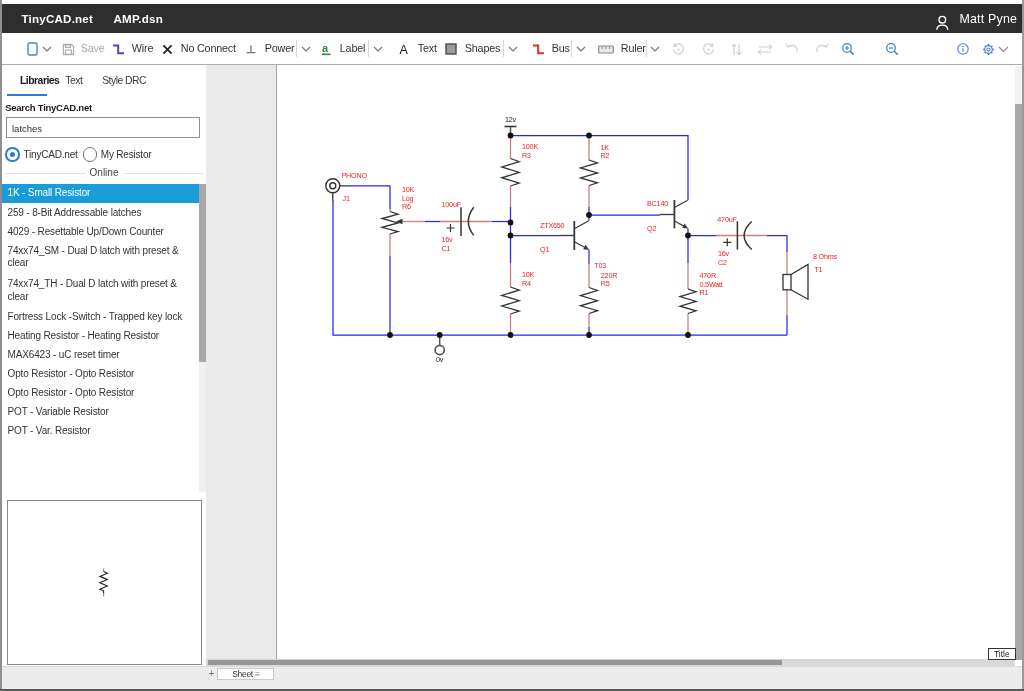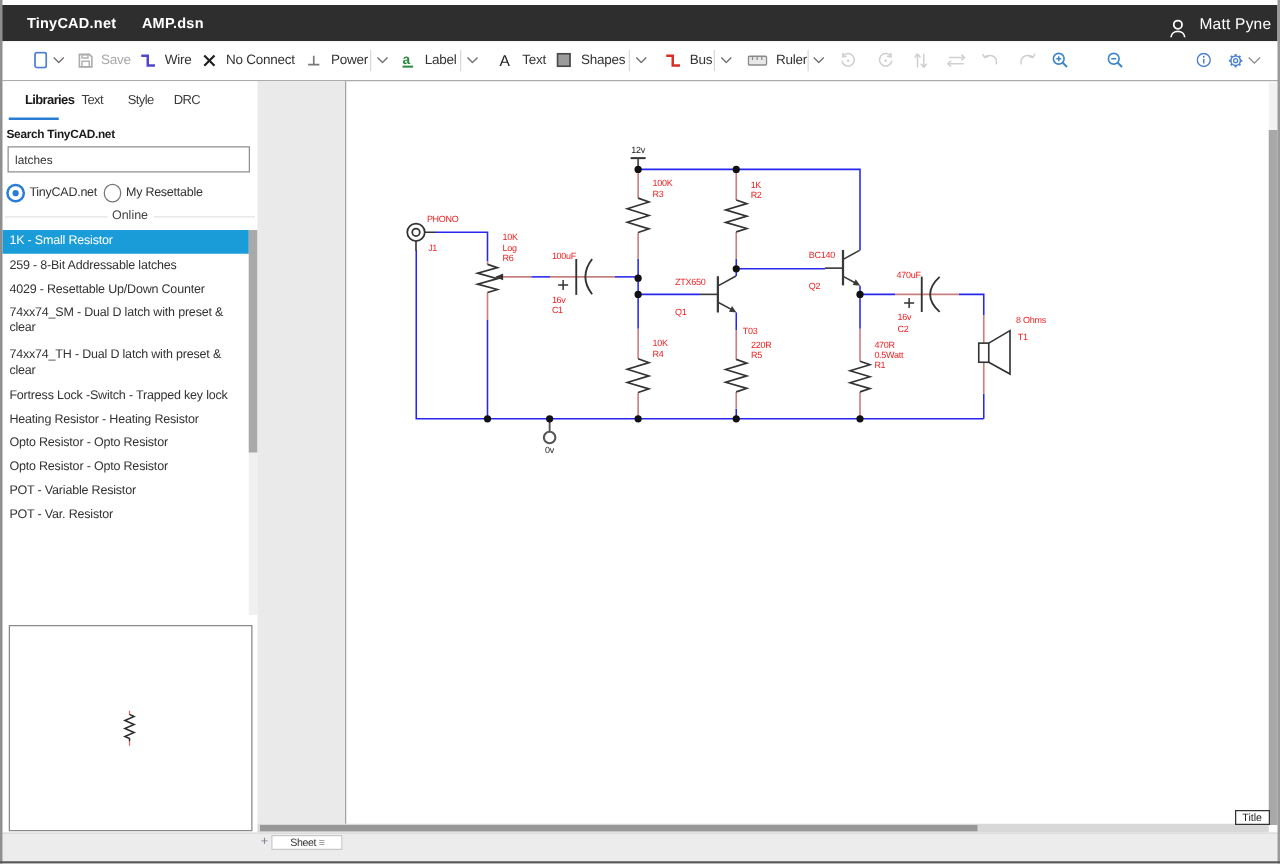"DRC" span.tab { left: 137px -> 123px }
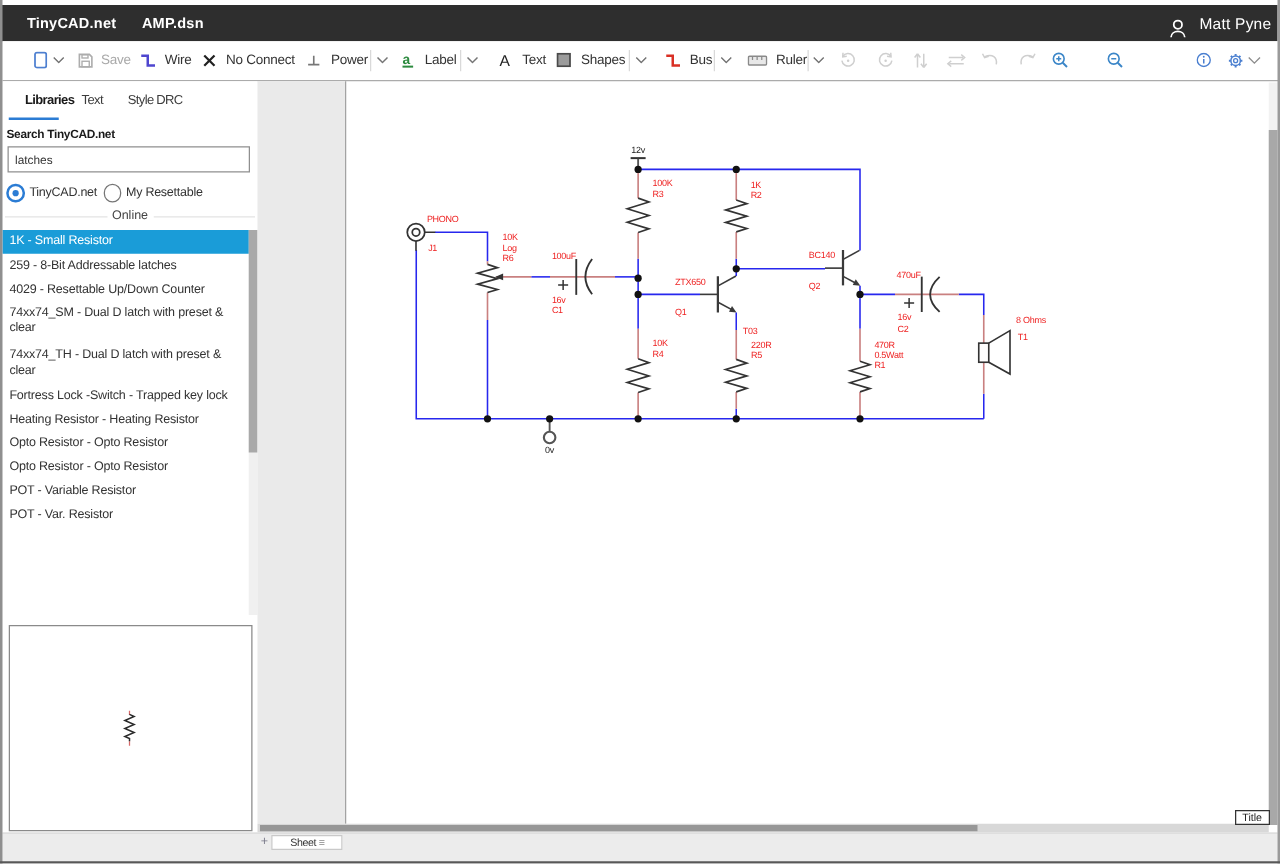"My Resettable" span.radlab { text: Resettable -> Resistor }
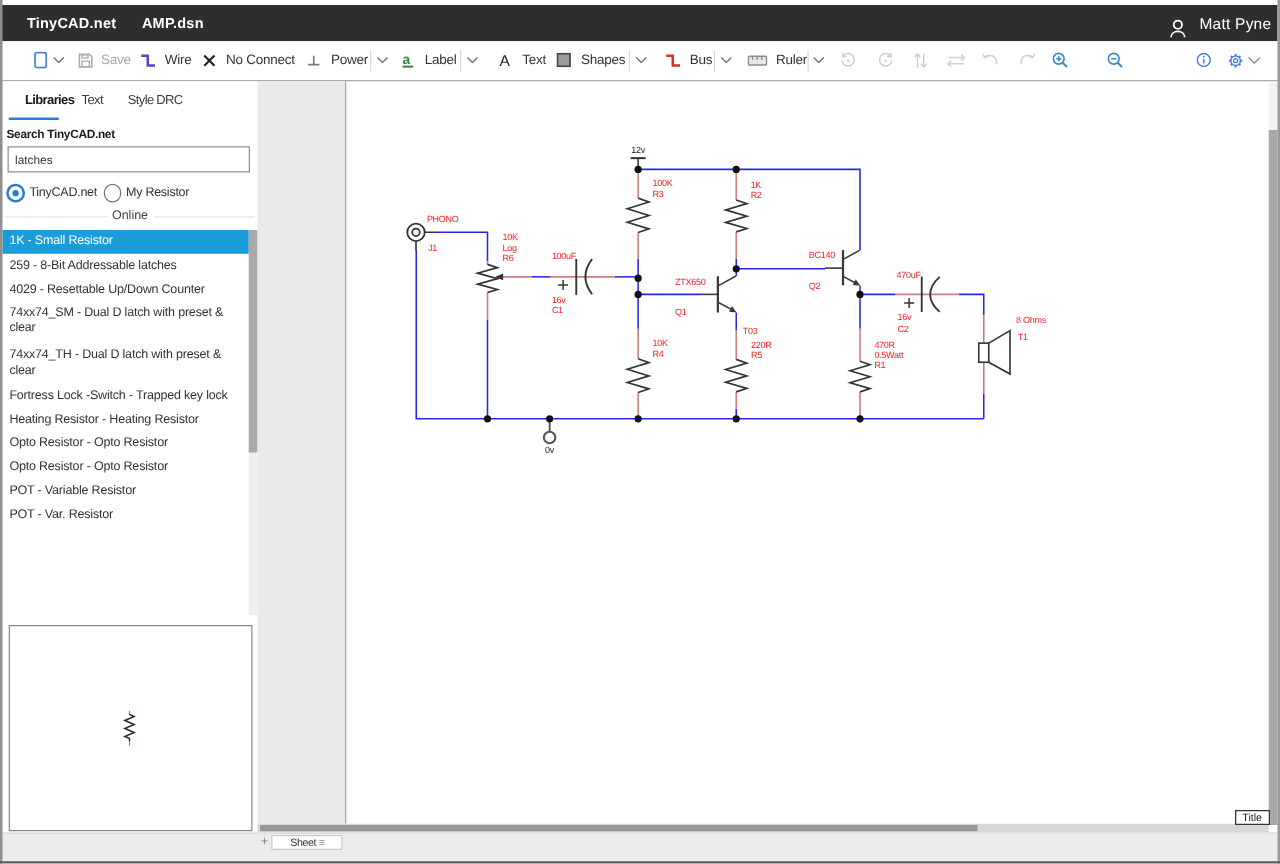"MAX6423 - uC reset timer" div.li { html: none -> <div>MAX6423 - uC reset timer</div> }
